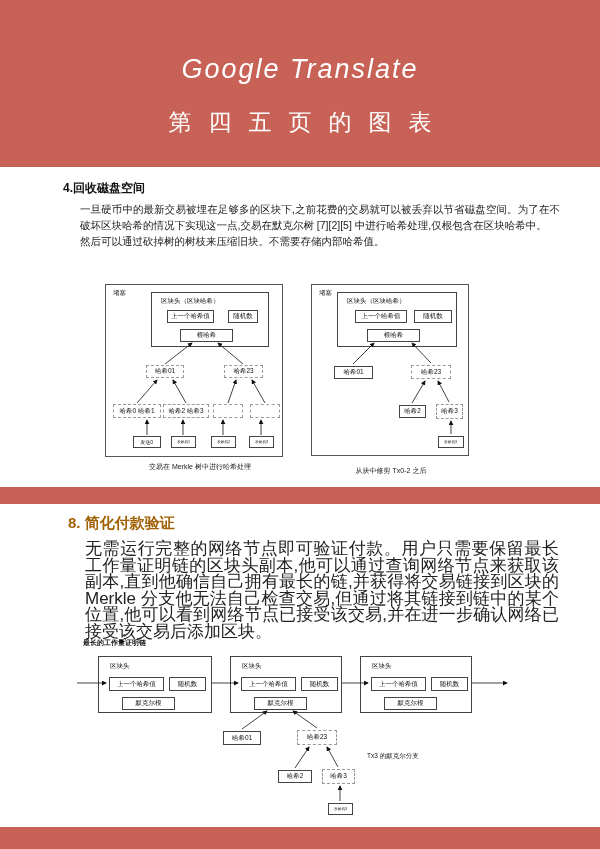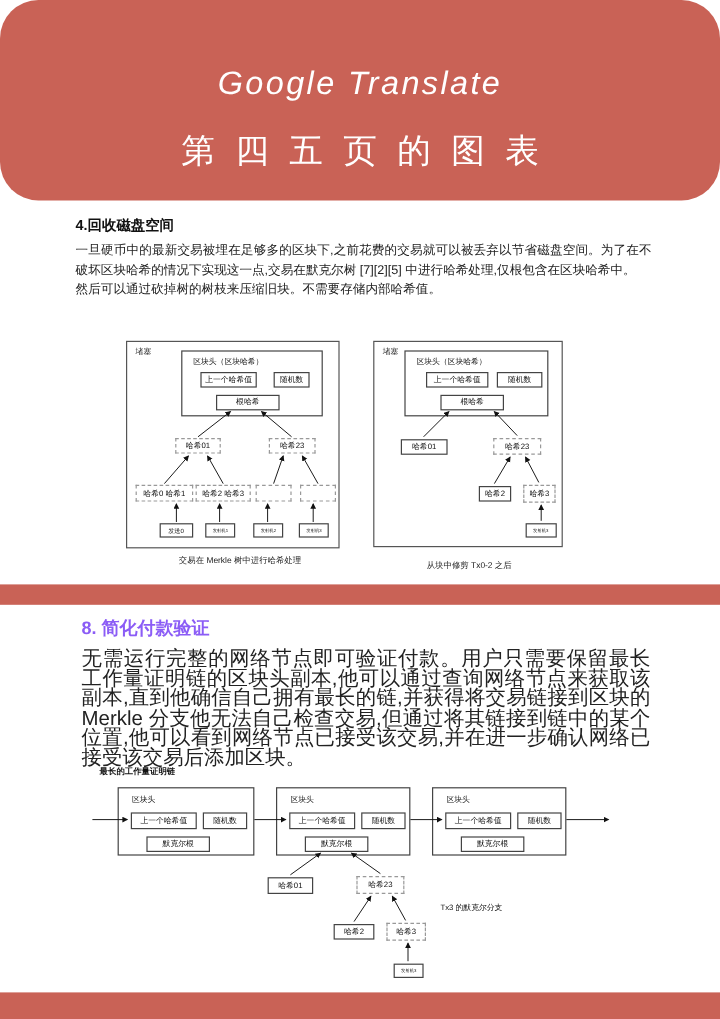"Google Translate" .banner { border-radius: 32px -> none }
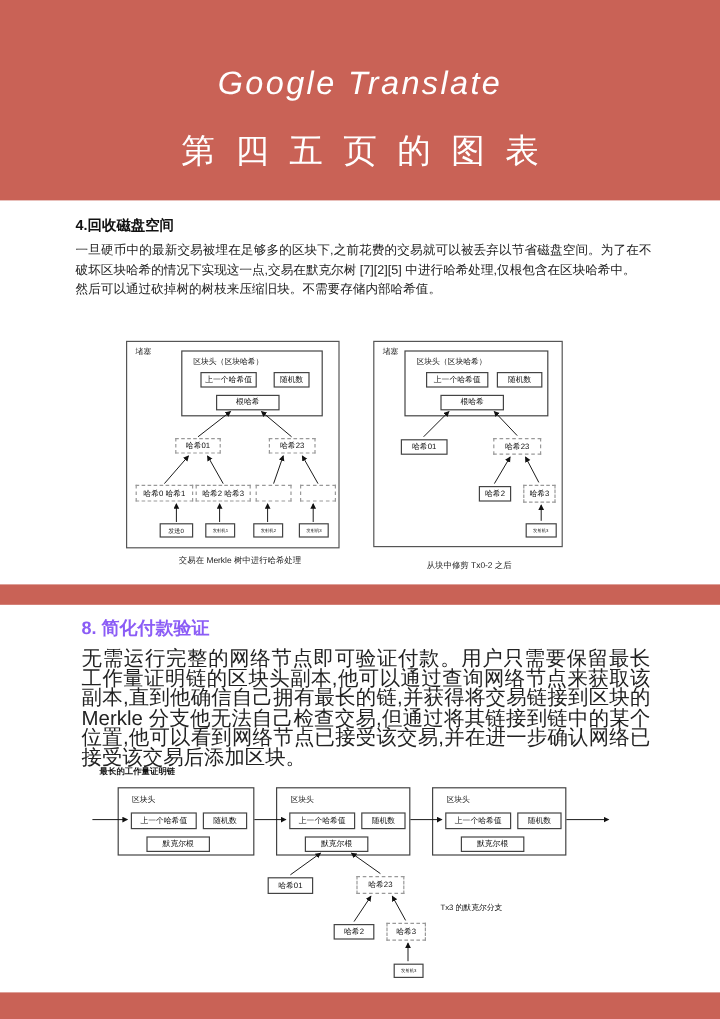"第四五页的图表" .banner-sub { font-size: 28px -> 23px }
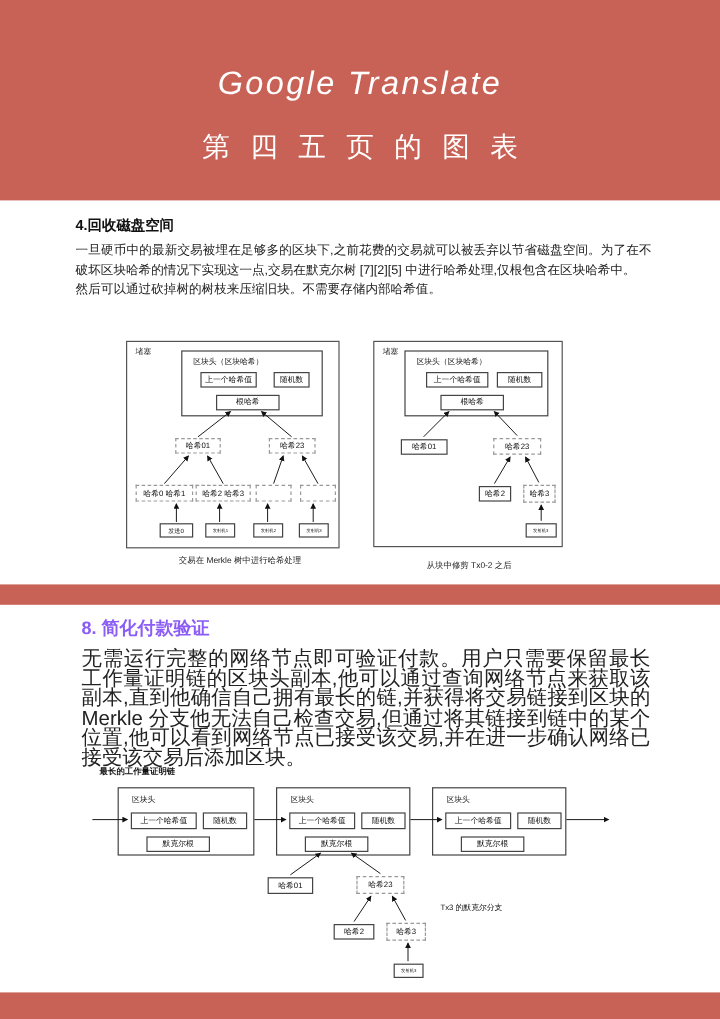"一旦硬币中的最新交易被埋在足够多的区块下,之前花费的交易就可以被丢弃以节省磁盘空" .p { margin-left: none -> 17px }
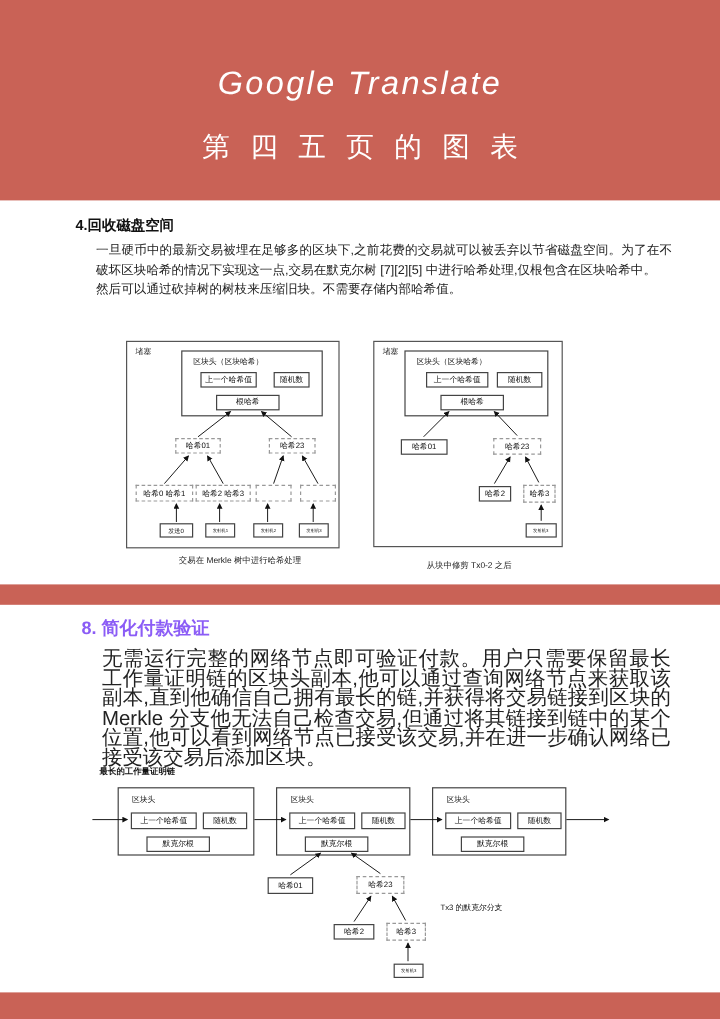"8. 简化付款验证" .h8 { color: #8b5cf6 -> #a16207 }
